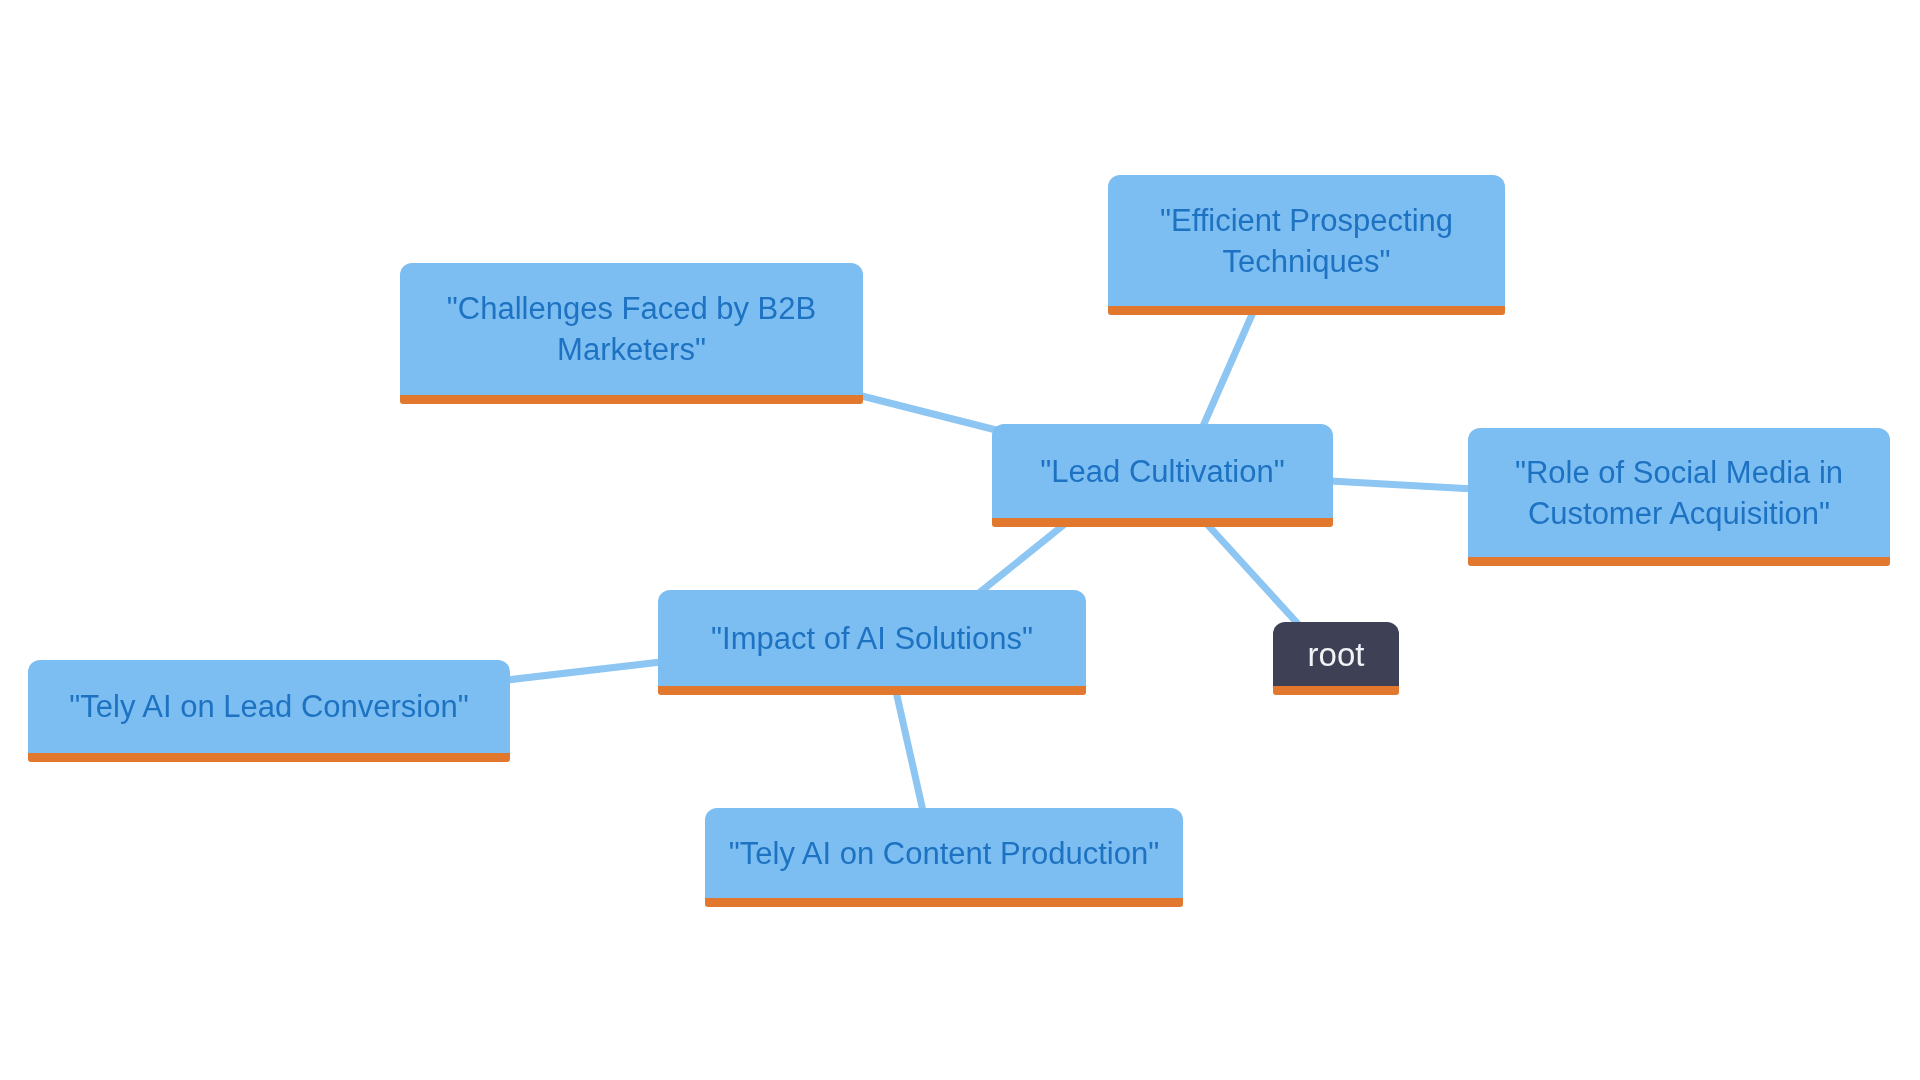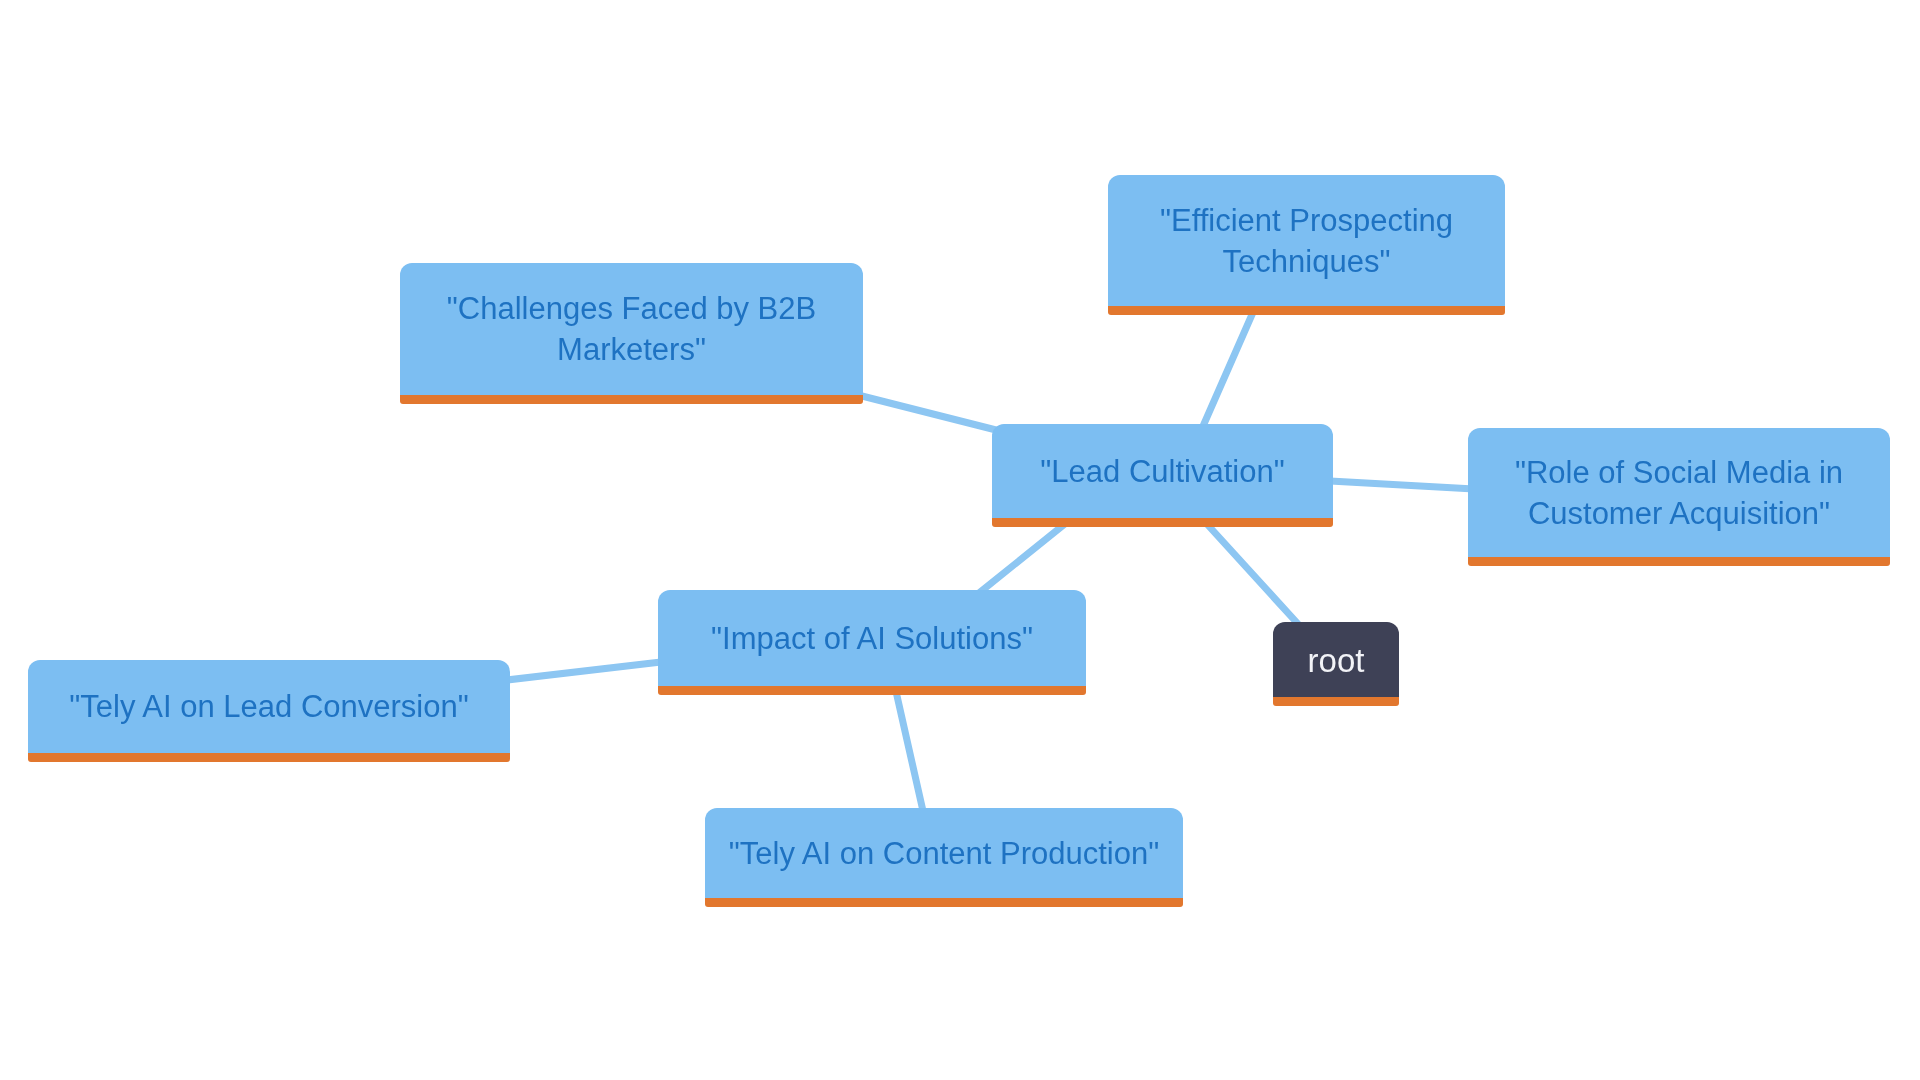"root" #n-root { height: 84px -> 73px }
